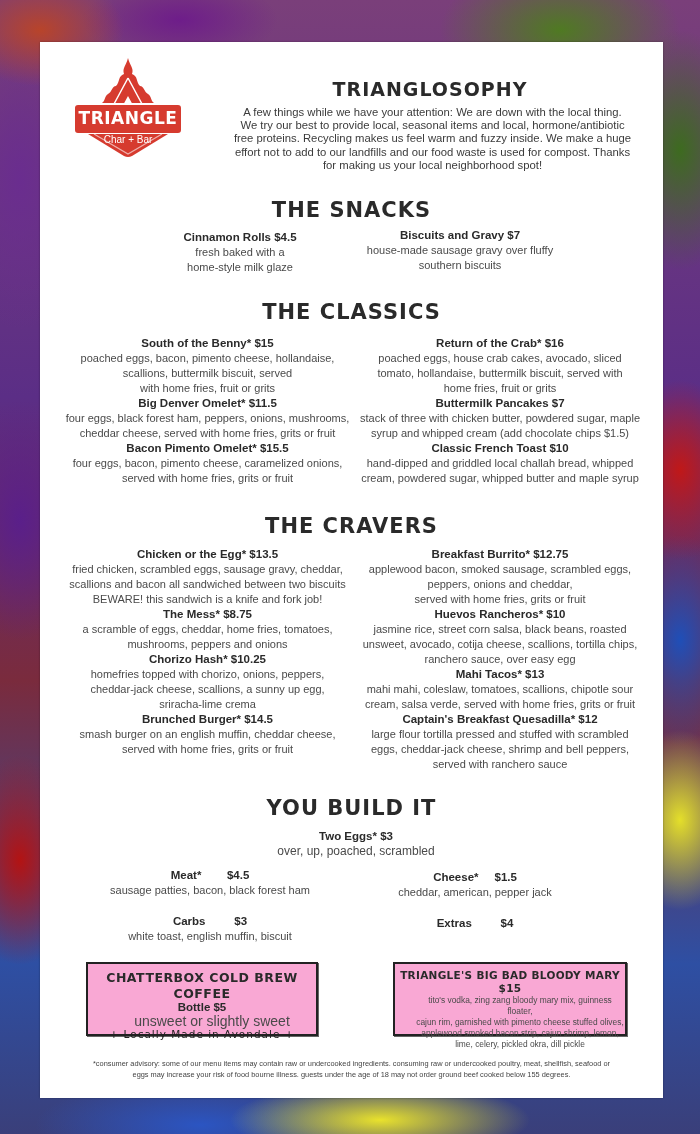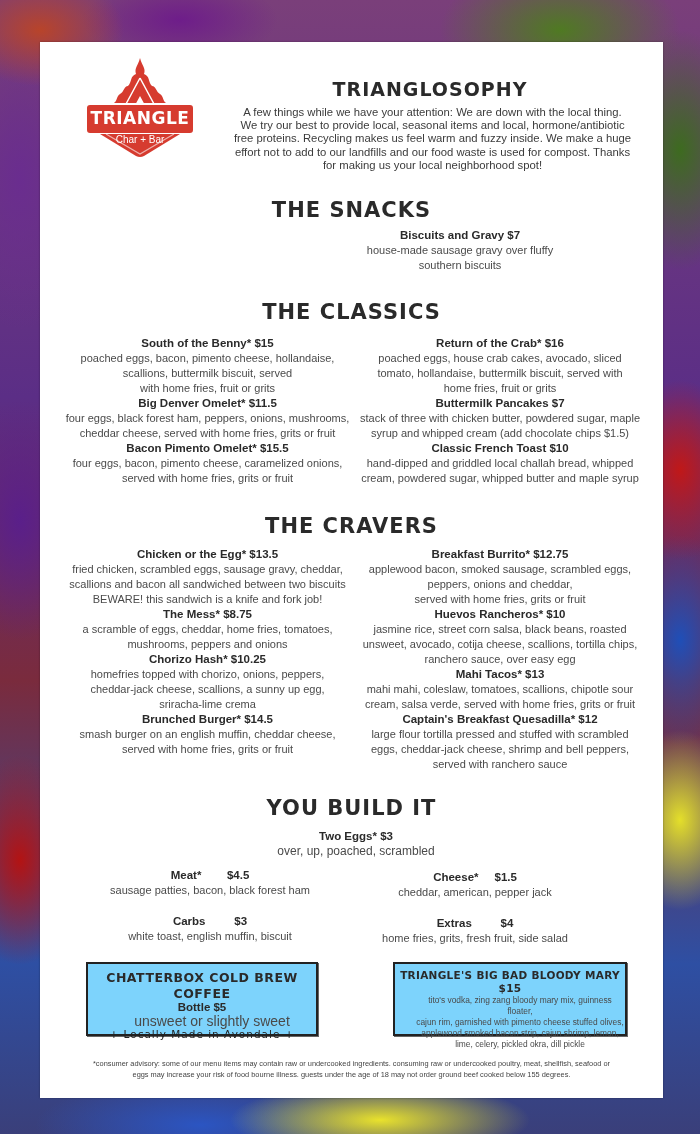"TRIANGLE" .logo { left: 42px -> 30px }
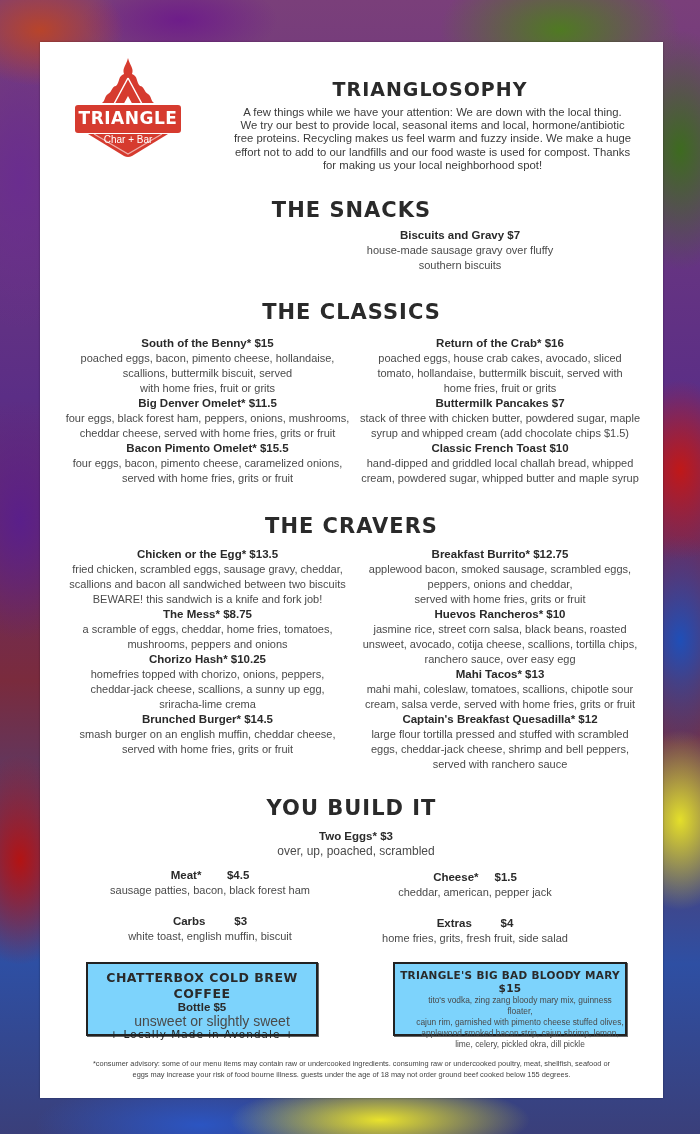"Cinnamon Rolls $4.5" div.col { html: none -> <div> <div>Cinnamon Rolls $4.5</div> <div> <span>fresh baked with a</span> <span>home-style milk glaze</span> </div> </div> }
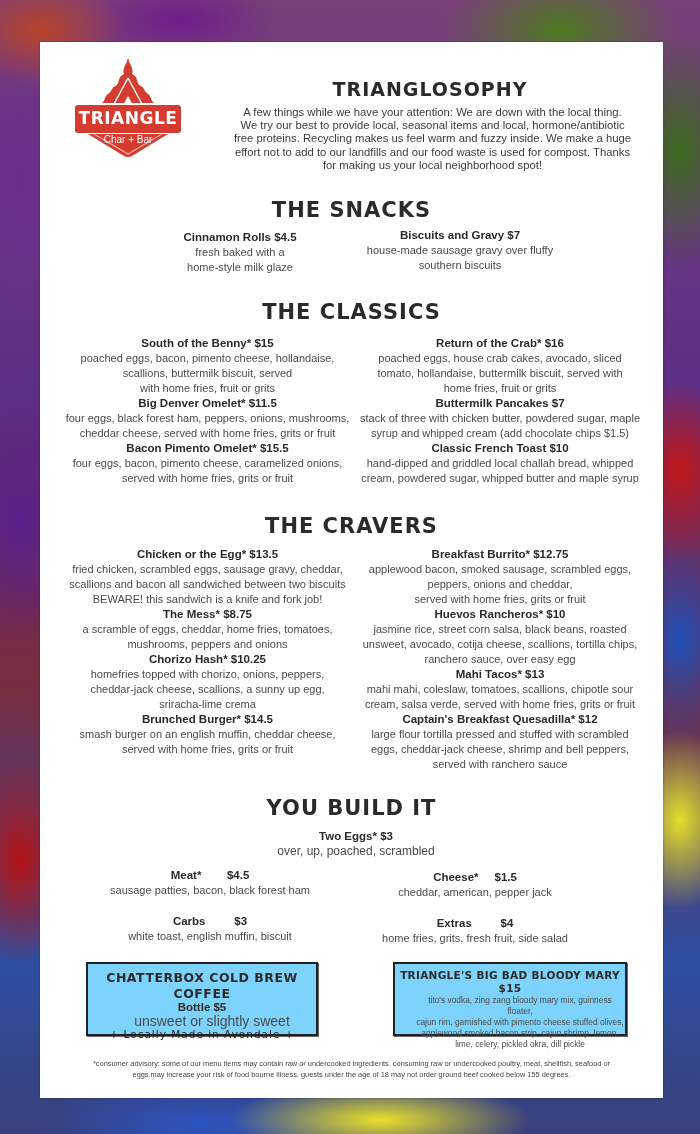"home fries, grits, fresh fruit," div.item-desc { html: <div>home fries, grits, fresh fruit, side salad</div> -> none }
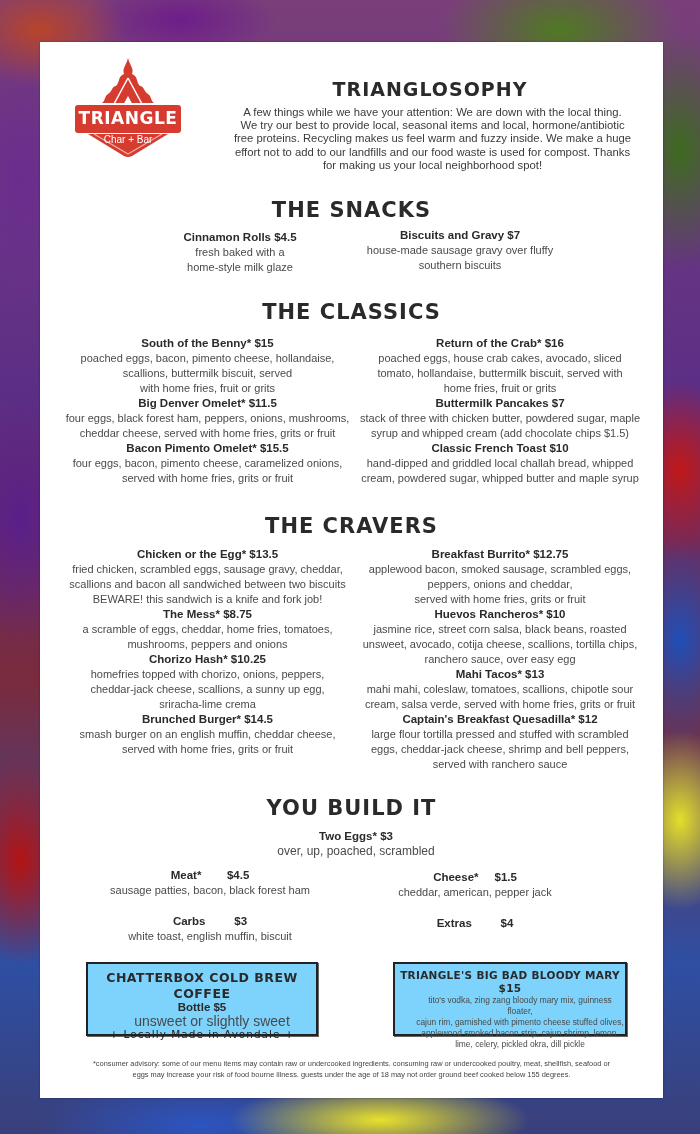"CHATTERBOX COLD BREW COFFEE" .box { background: #7dd3fc -> #f9a8d4 }
